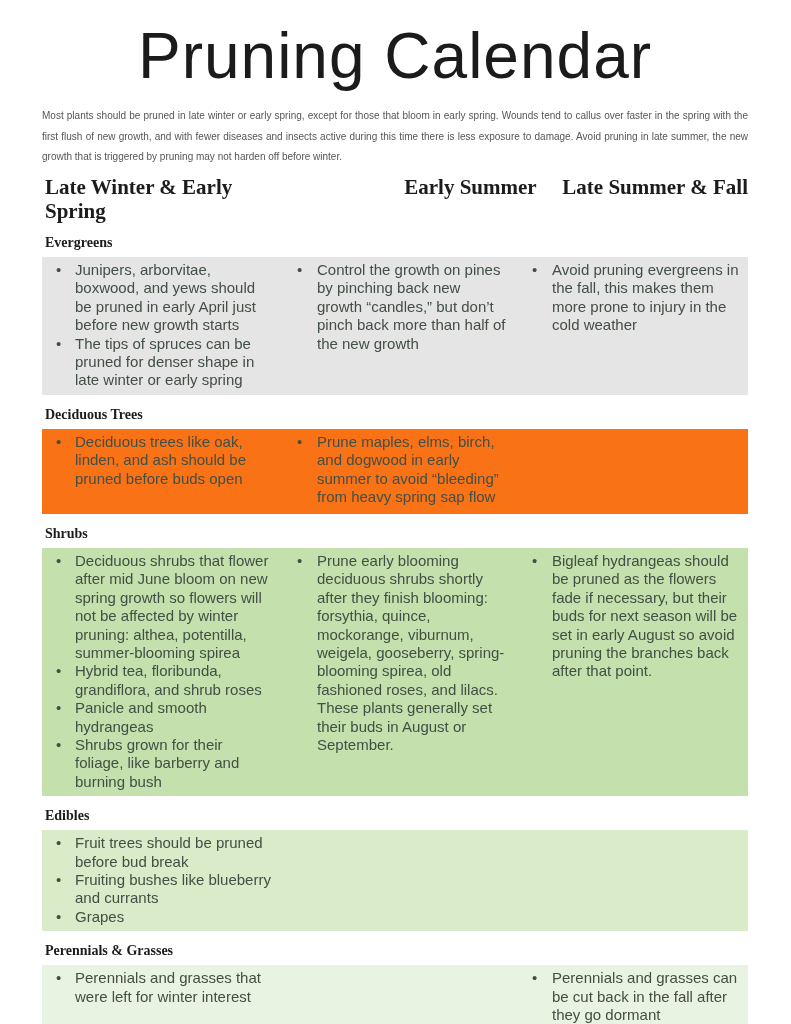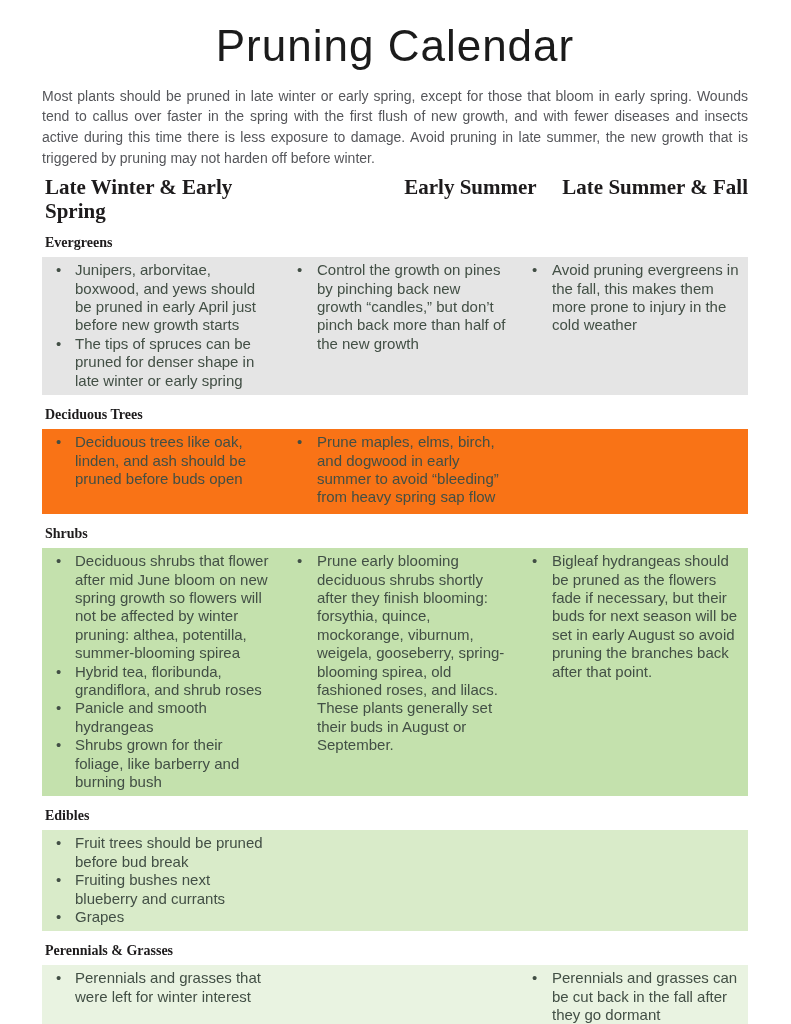"Pruning Calendar" .title { font-size: 44px -> 64px }
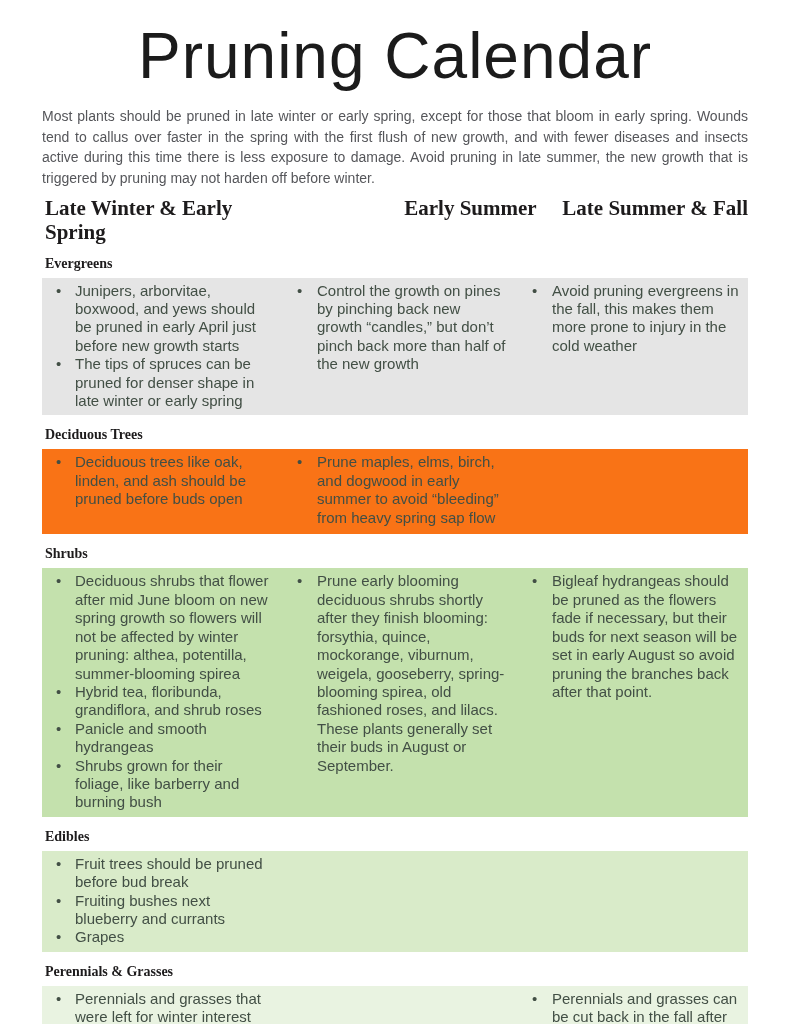"Most plants should be pruned" .intro { font-size: 14px -> 10px }
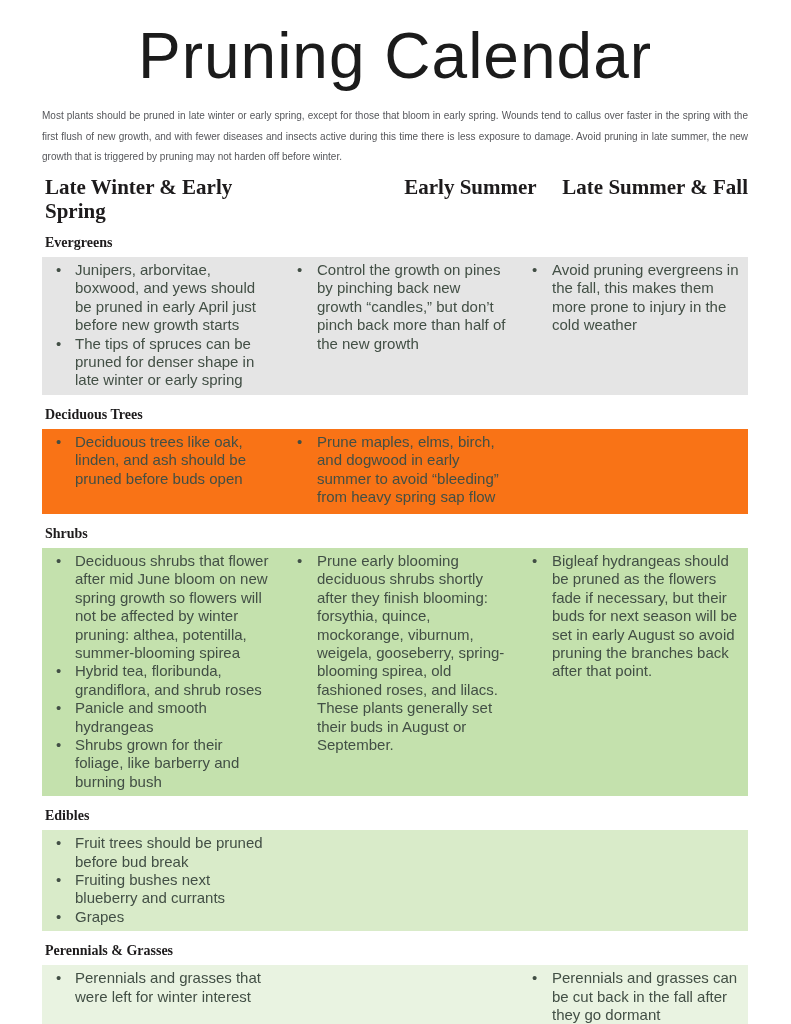"Fruiting bushes next blueberry and" li { text: next -> like }
